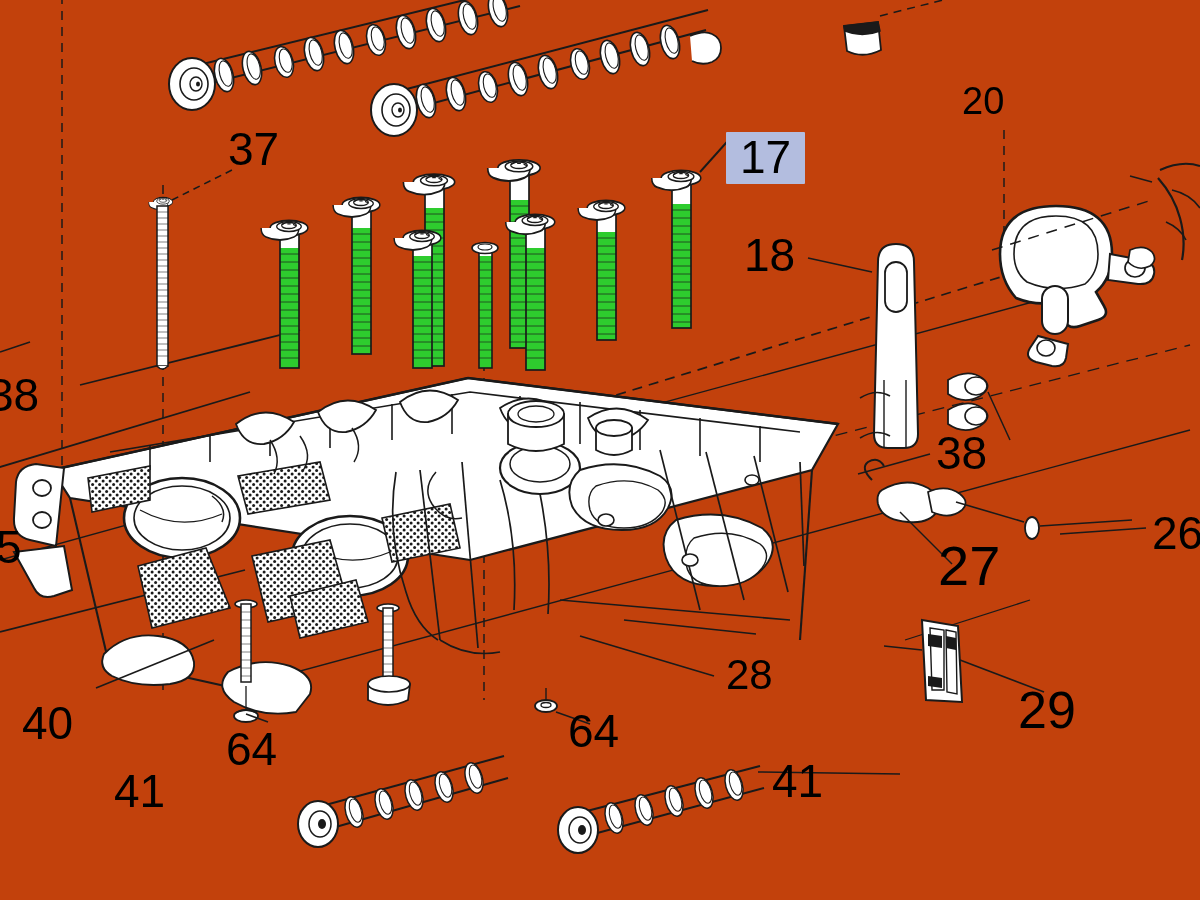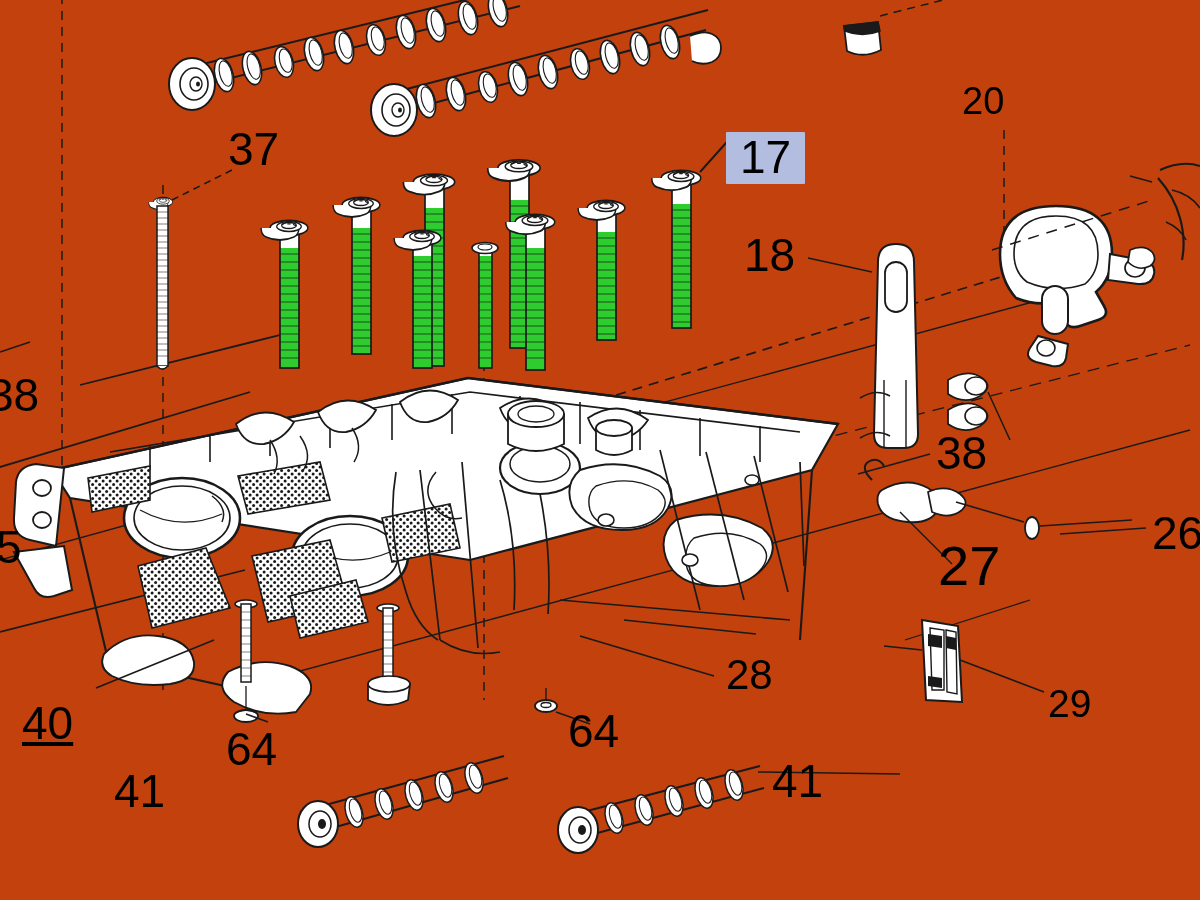"40" div.callout { text-decoration: underline -> none }
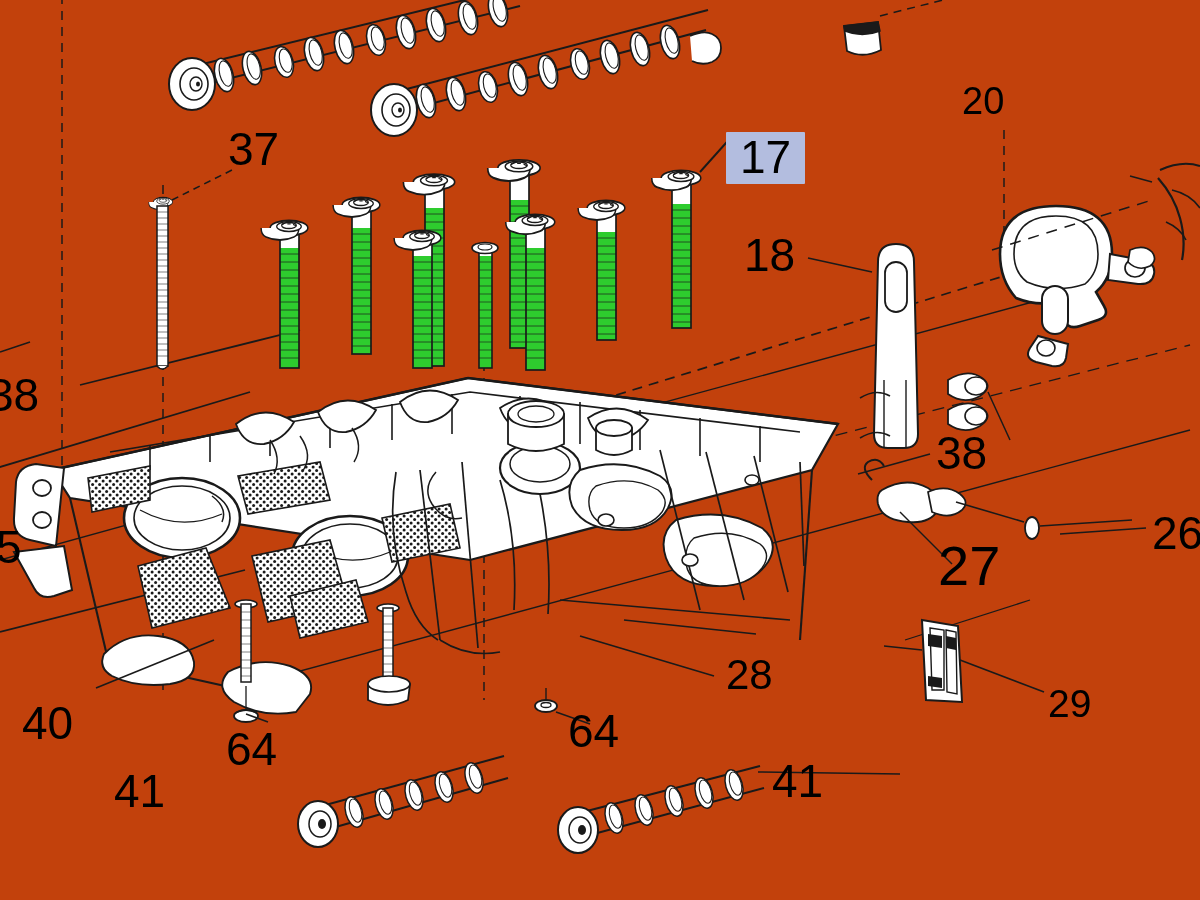"29" div.callout { font-size: 39px -> 52px; left: 1048px -> 1018px }
